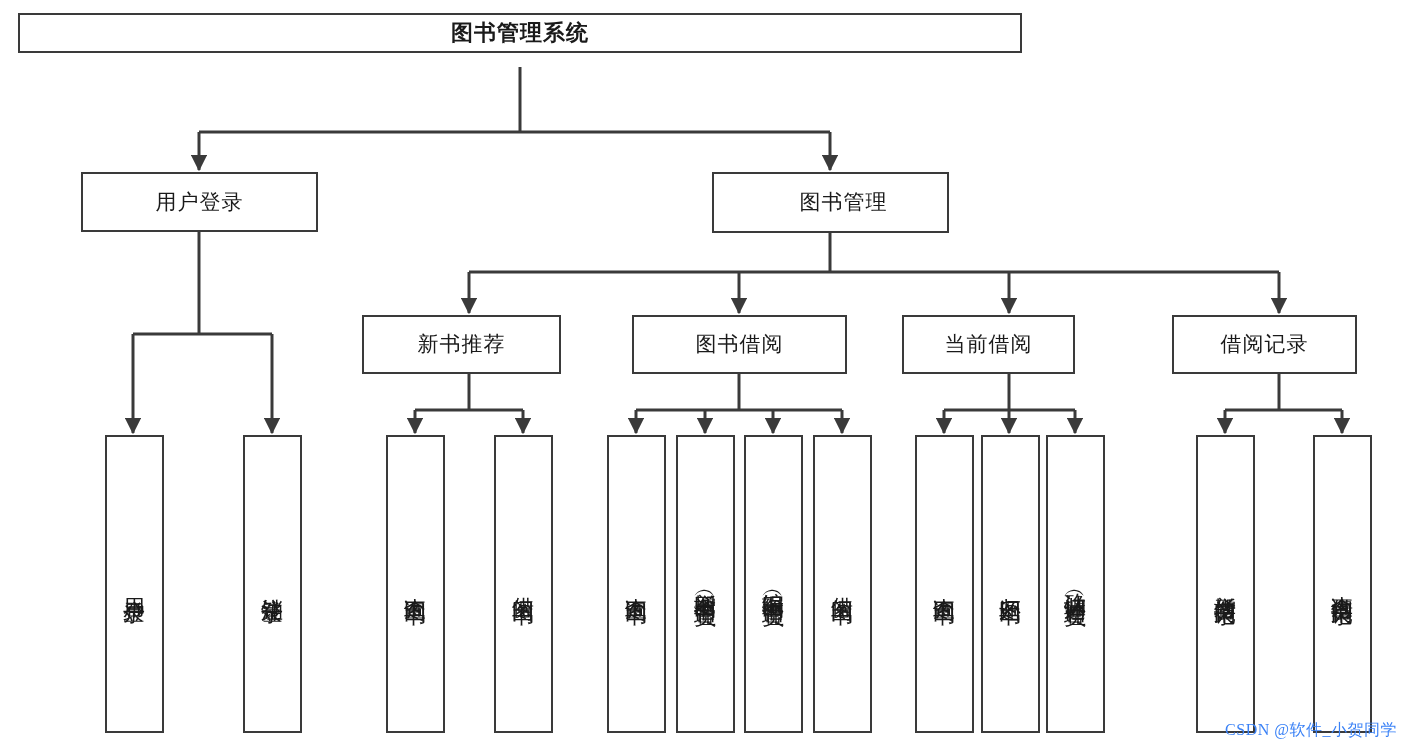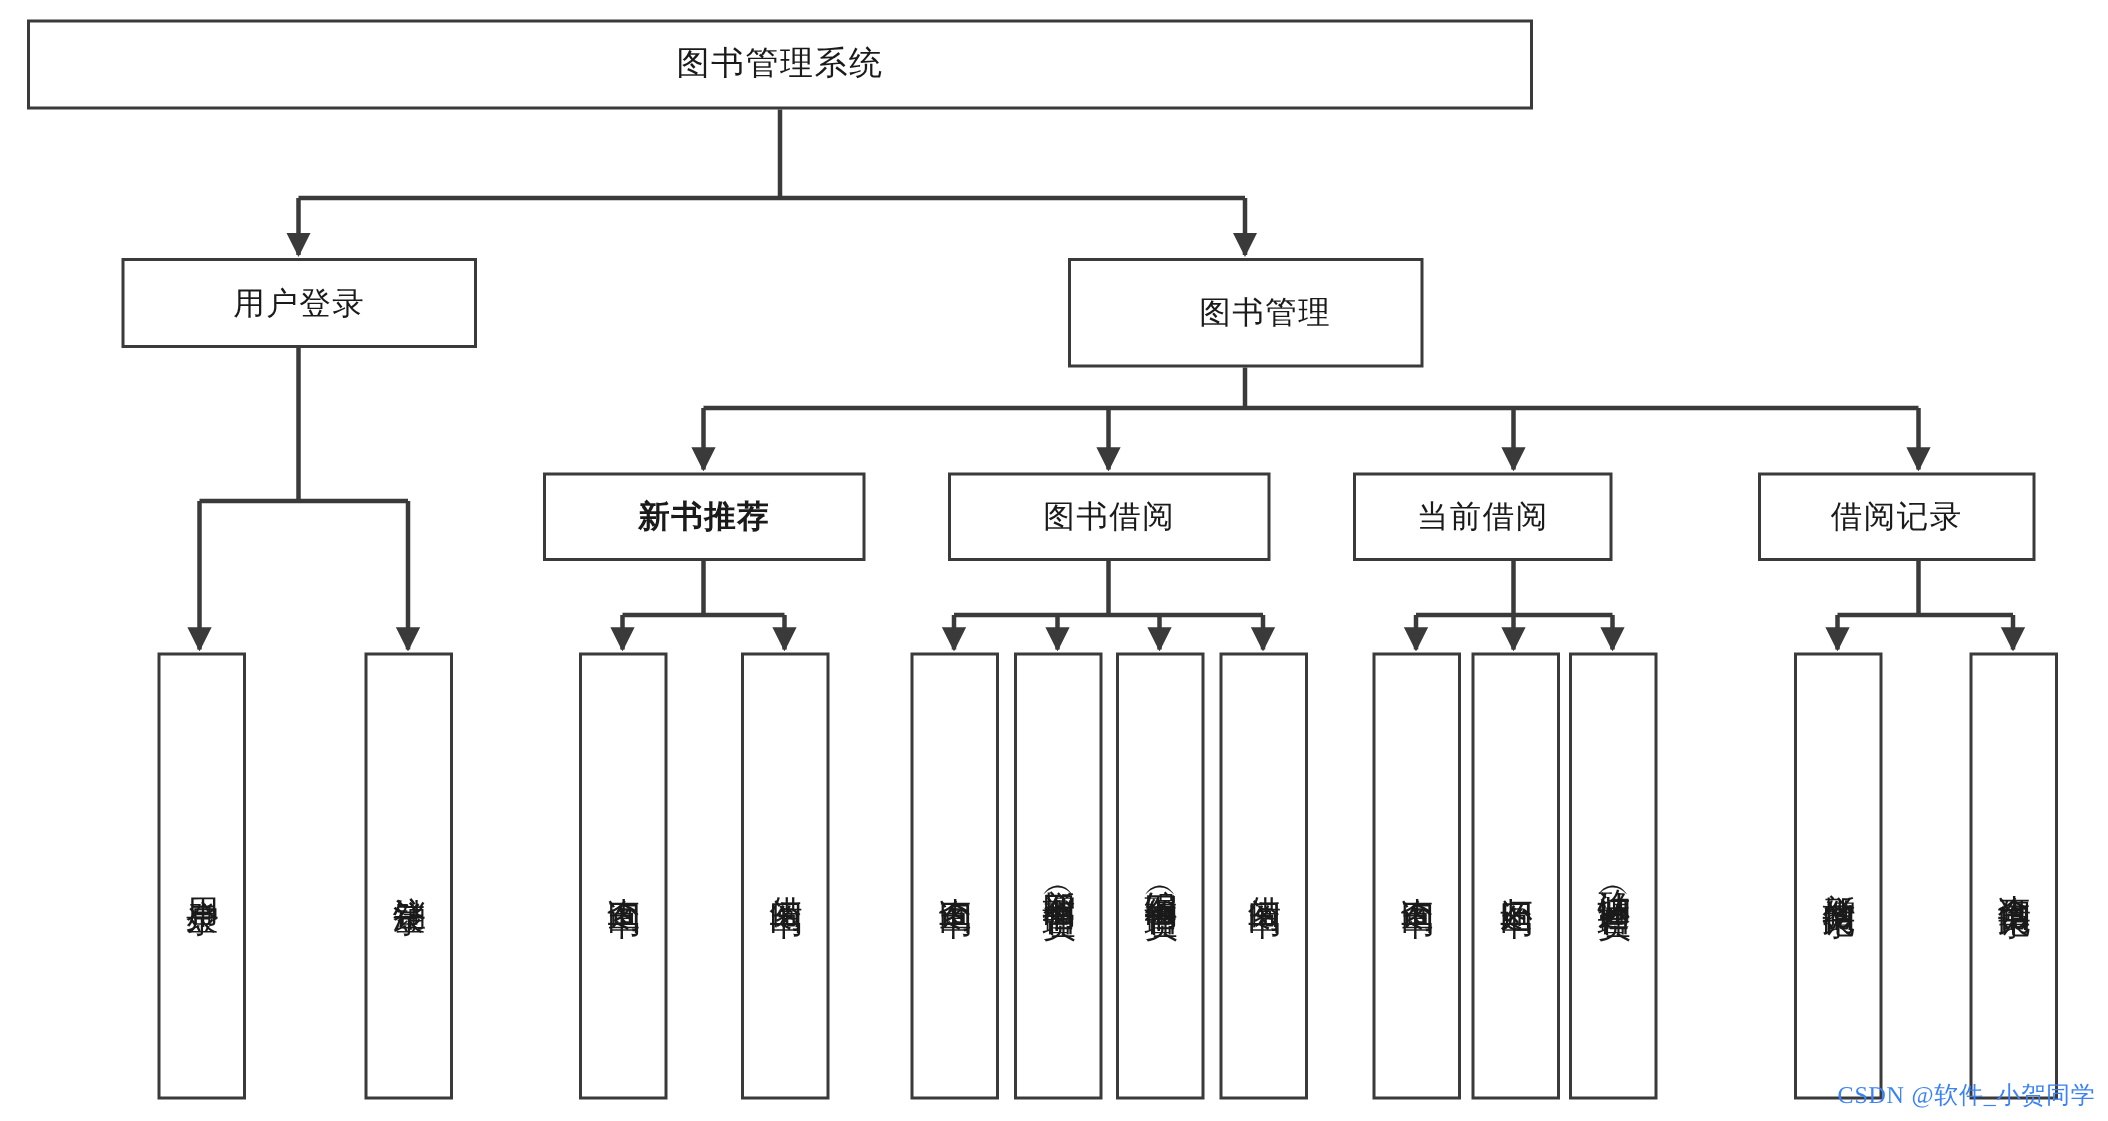"图书管理系统" div.node { font-weight: none -> bold; height: 60px -> 40px }
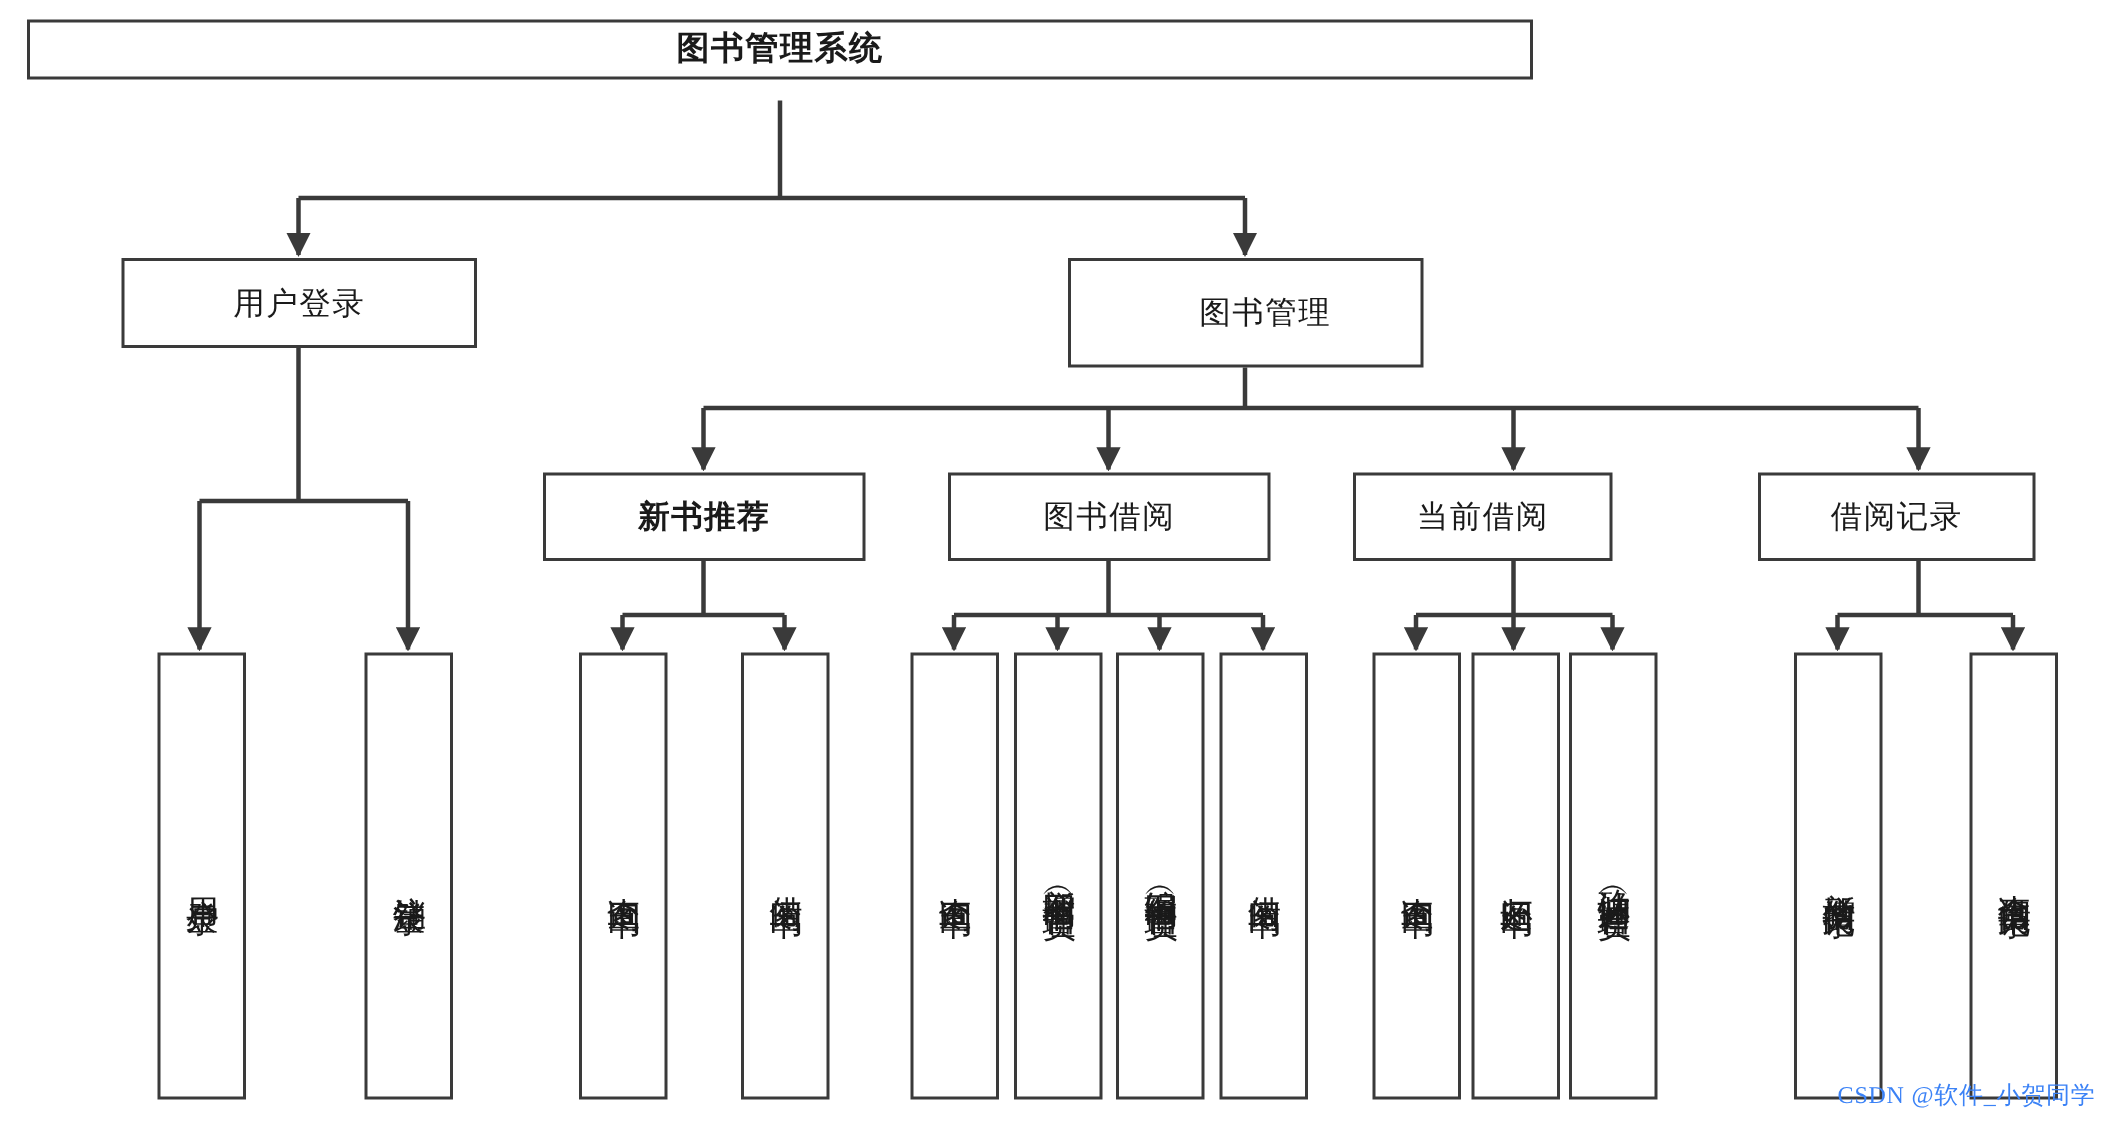"图书管理" div.node { height: 73px -> 61px }
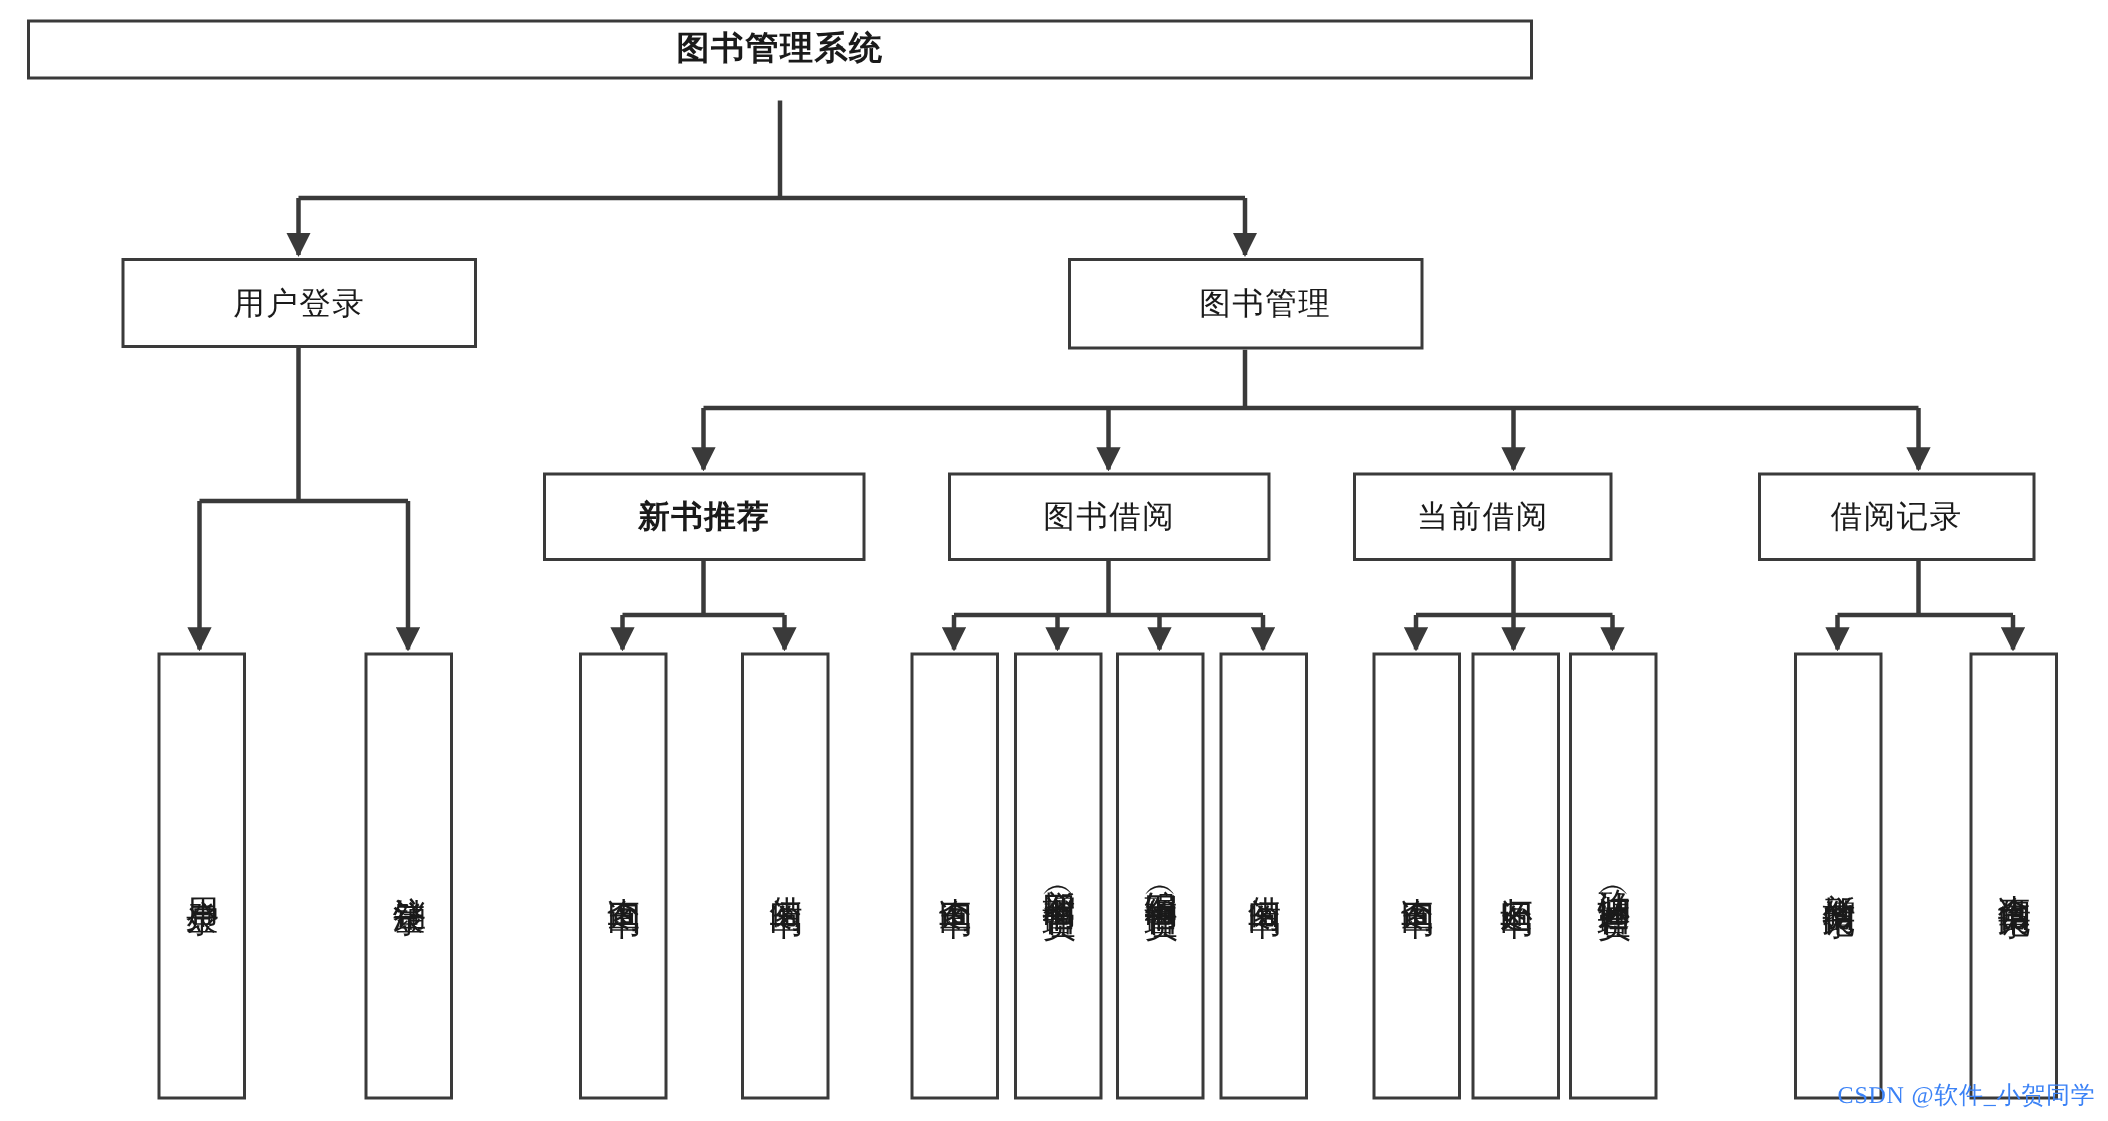"新书推荐" div.node { font-weight: bold -> none; width: 215px -> 199px }
